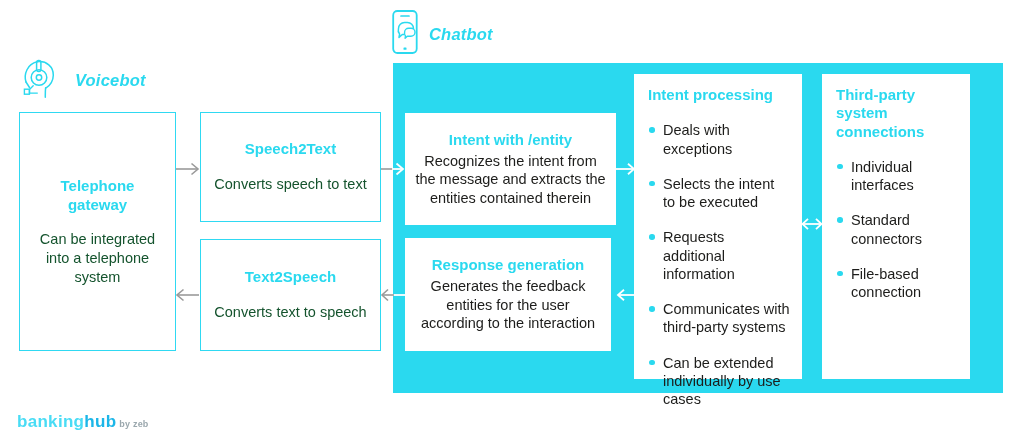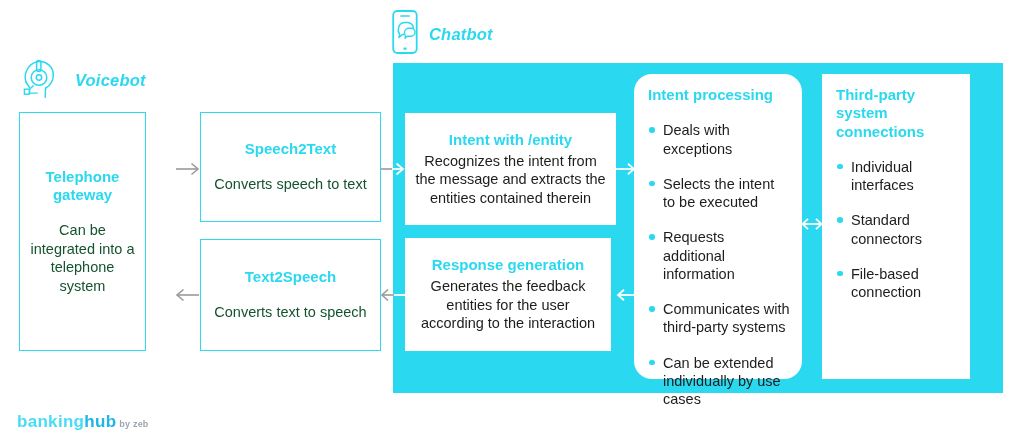"Intent processing" div.abs { border-radius: 18px -> none }
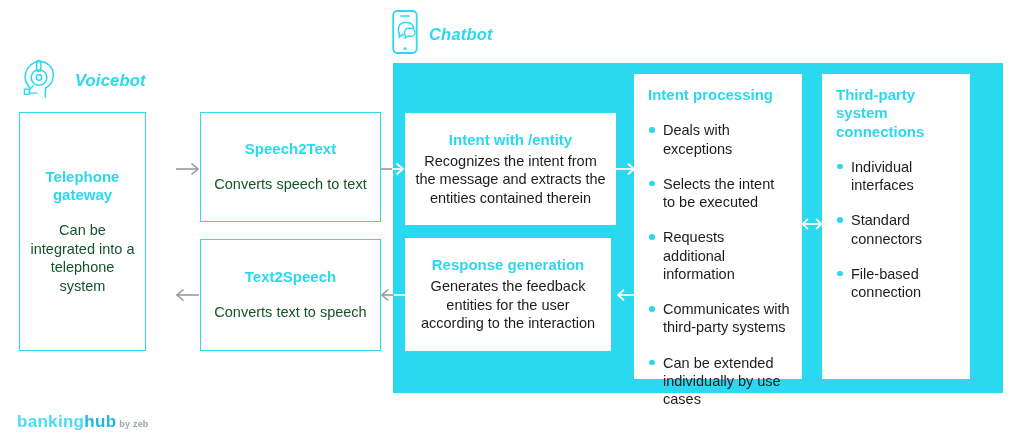"Telephone gateway" div.abs { width: 127px -> 157px }
